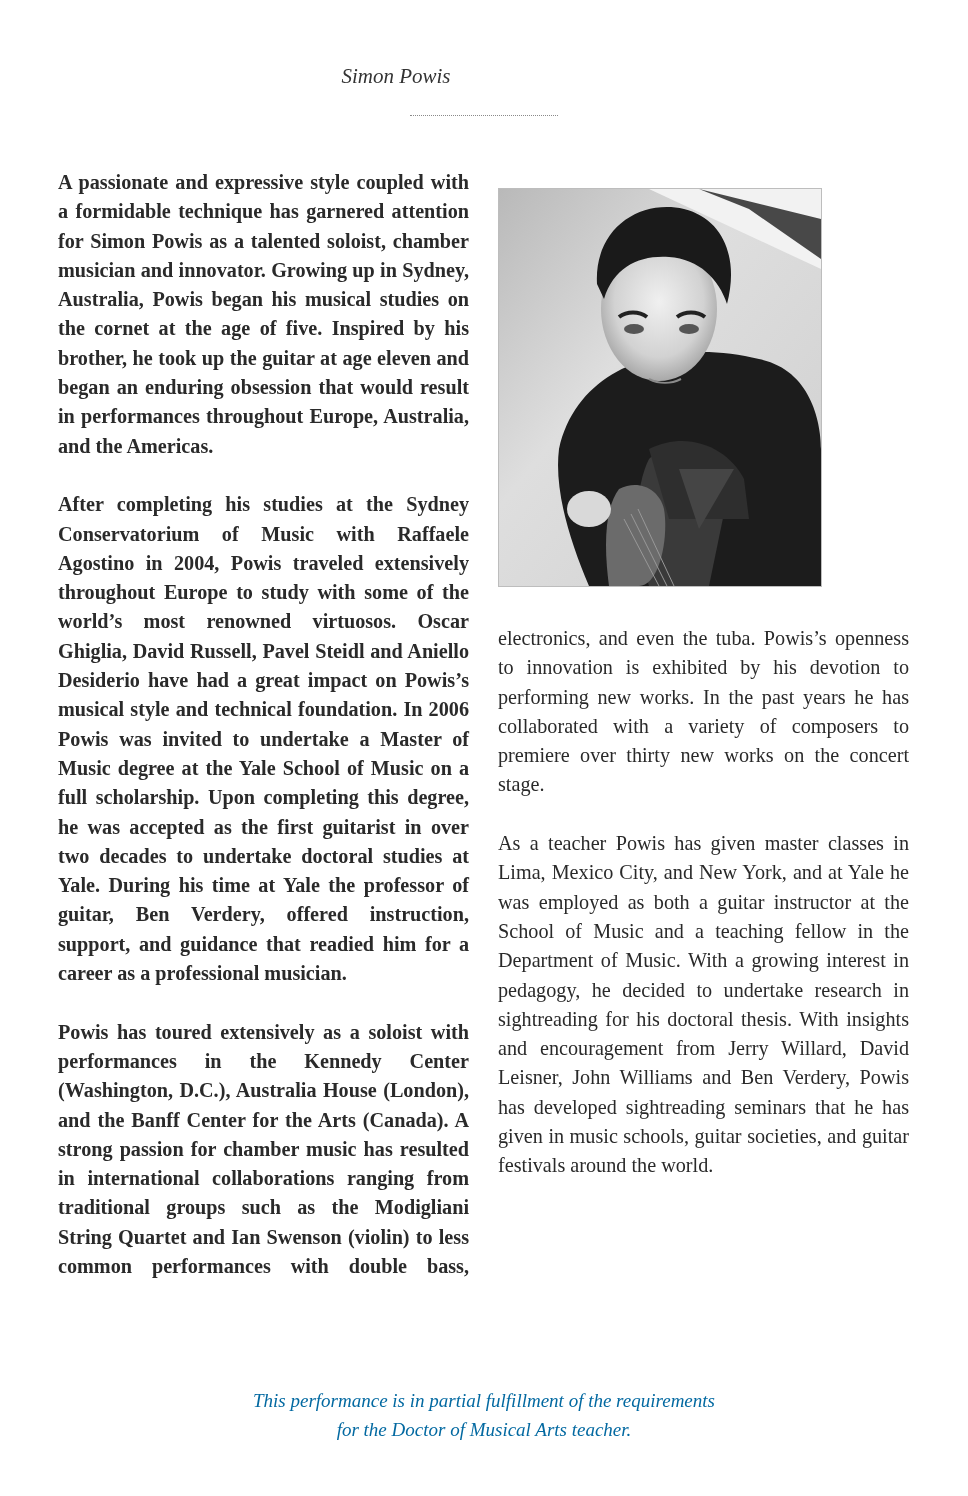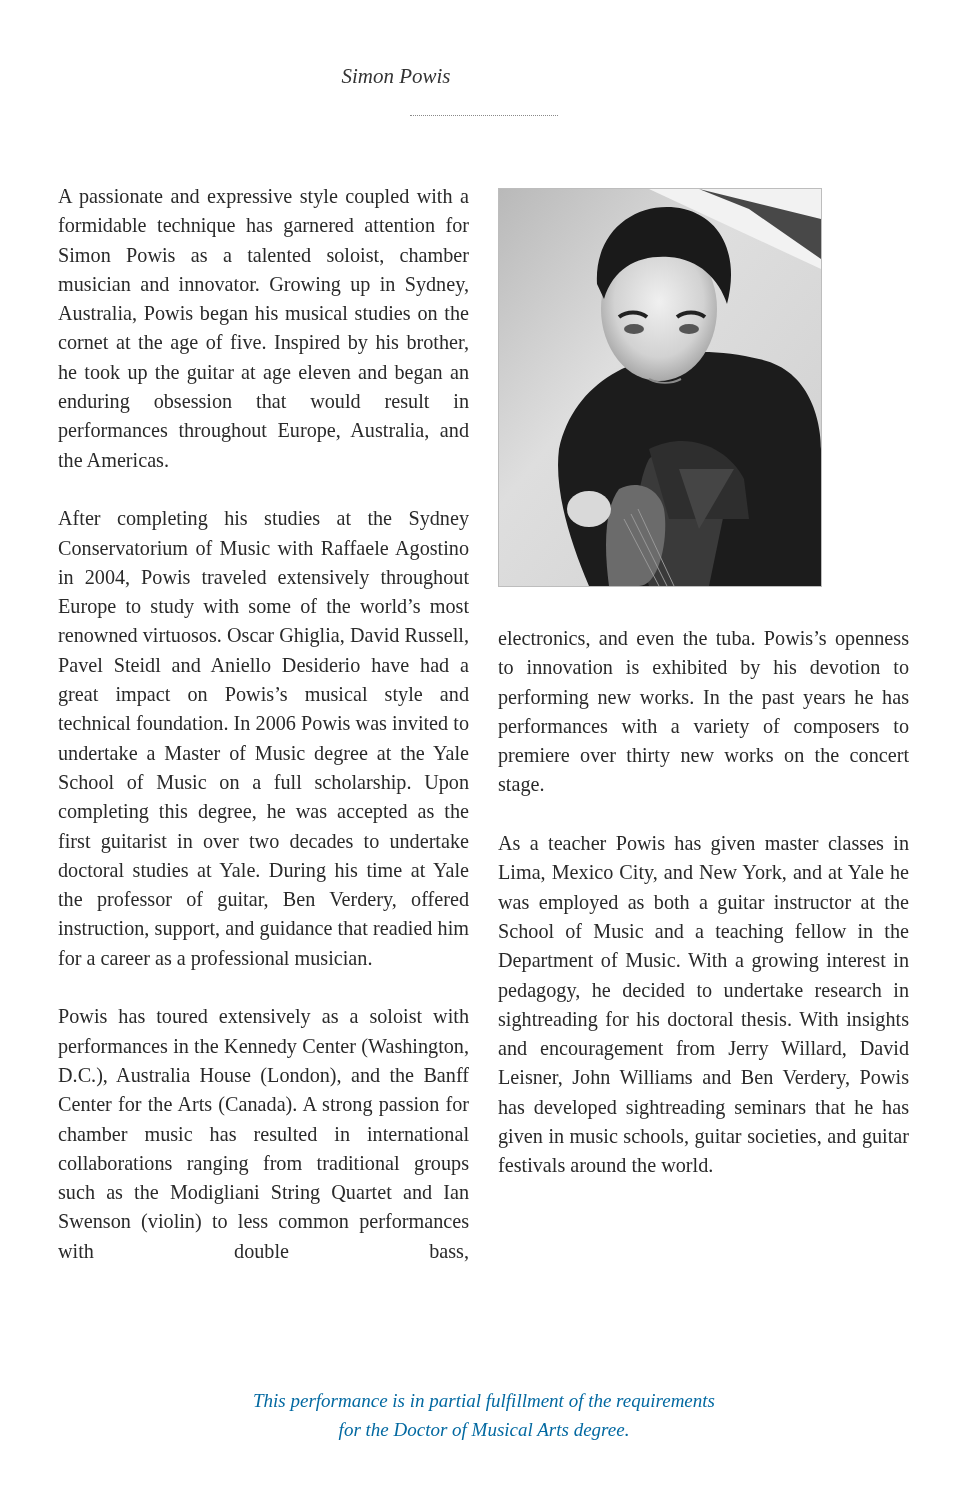"A passionate and expressive style" .col-left { font-weight: none -> bold; top: 182px -> 168px }
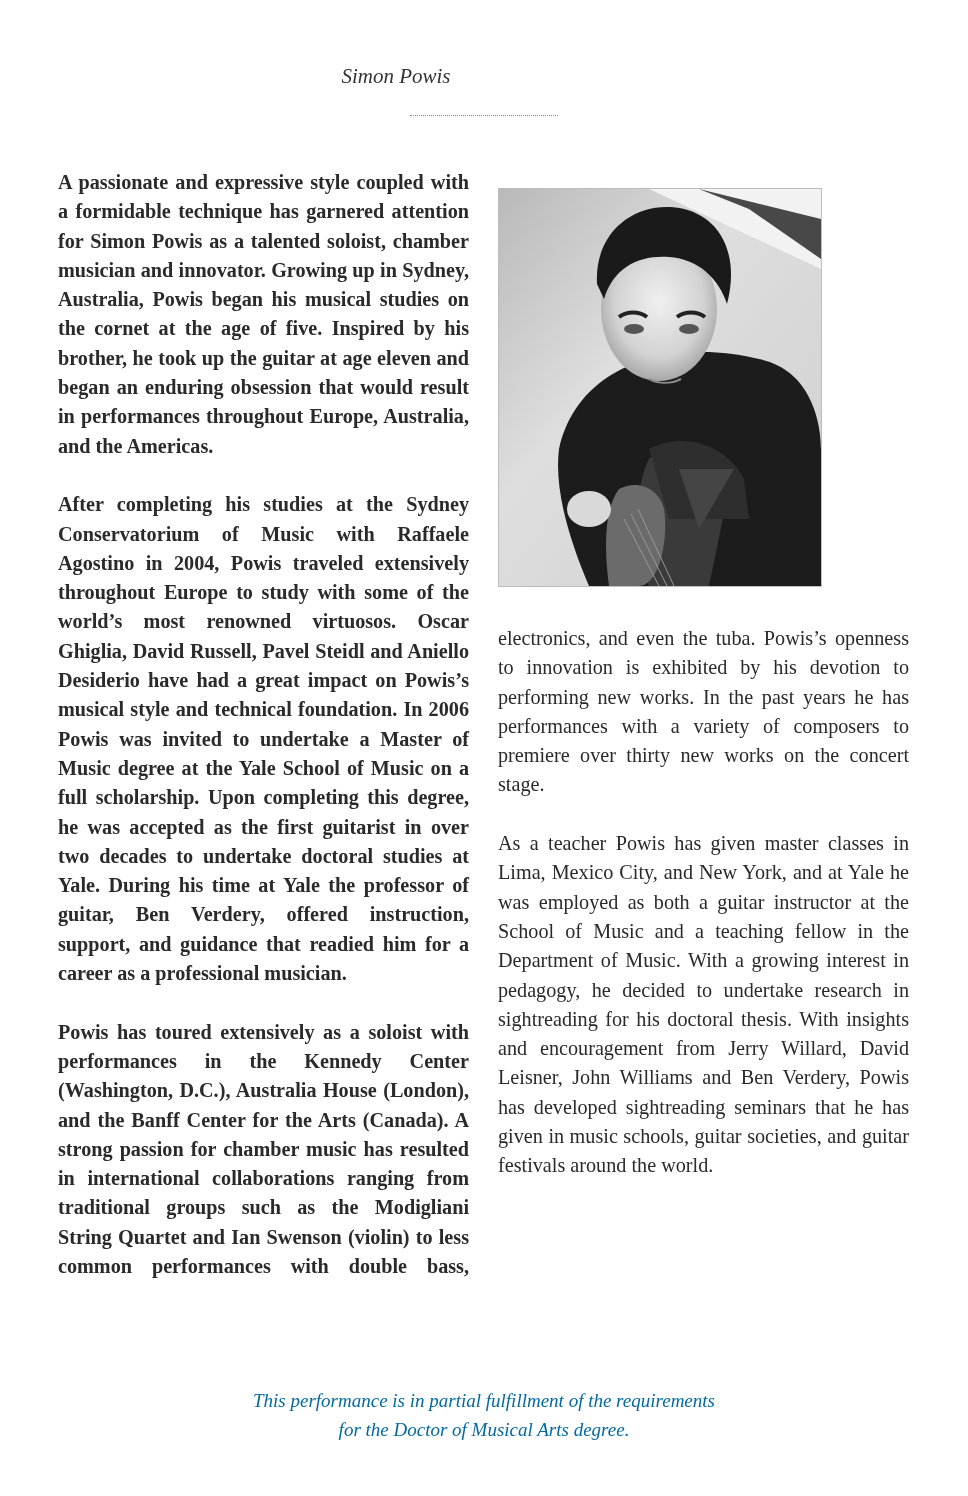"electronics, and even the tuba." p { text: performances -> collaborated }
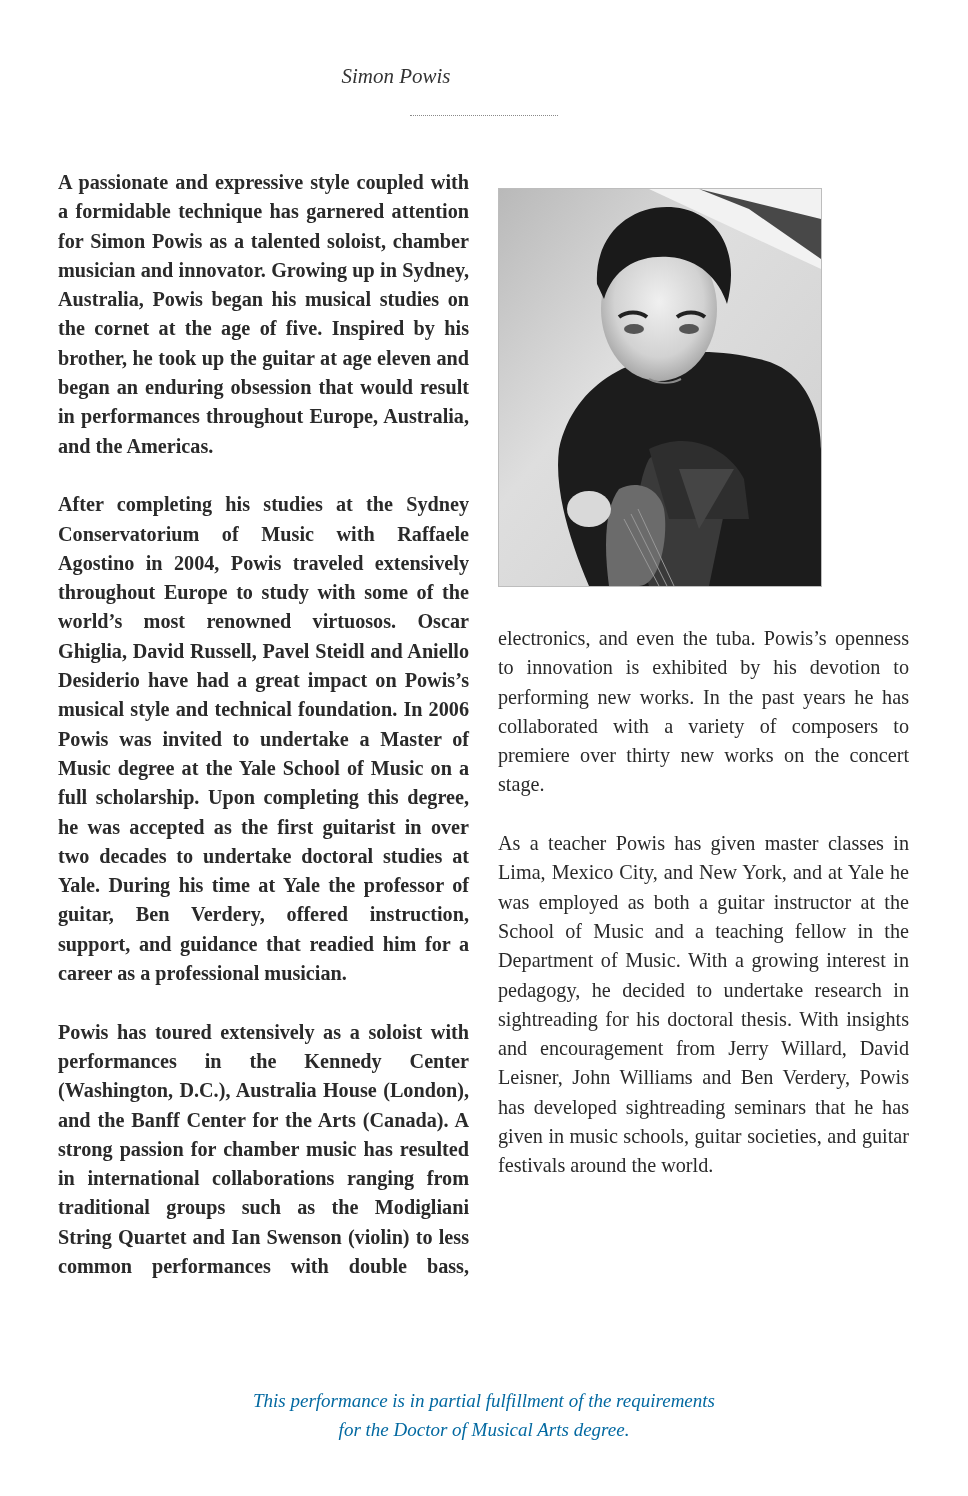"for the Doctor of Musical" div { text: degree -> teacher }
